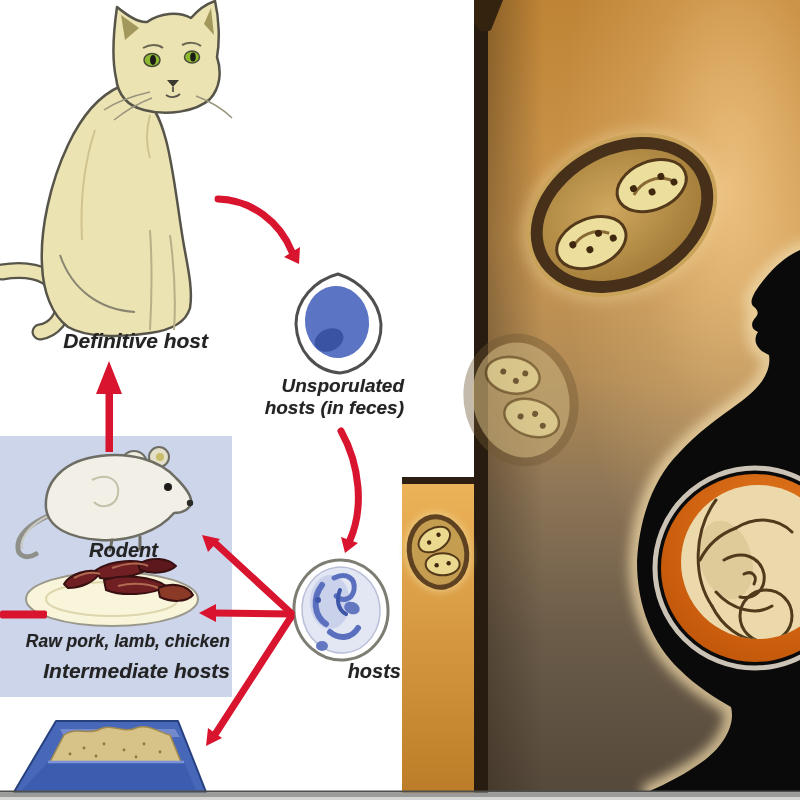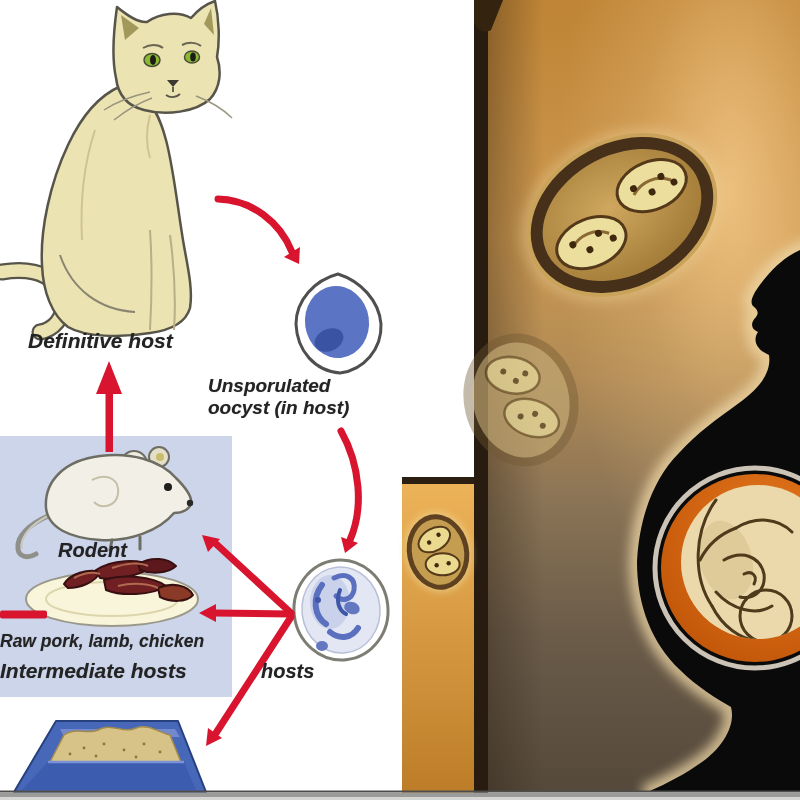"Definitive host" .label { text-align: left -> right }
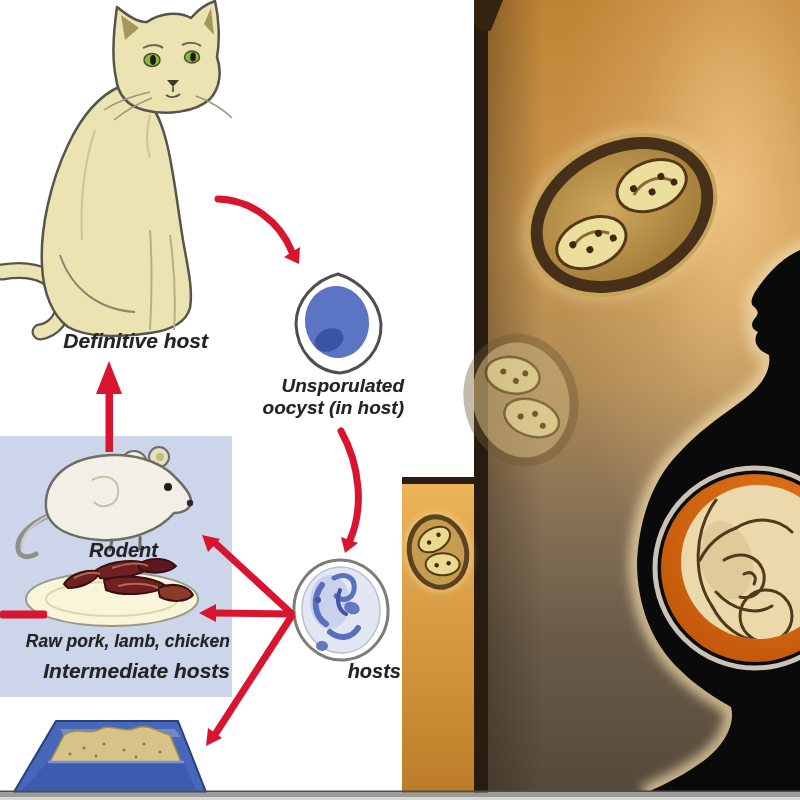"oocyst (in host)" div { text: oocyst (in host -> hosts (in feces }
